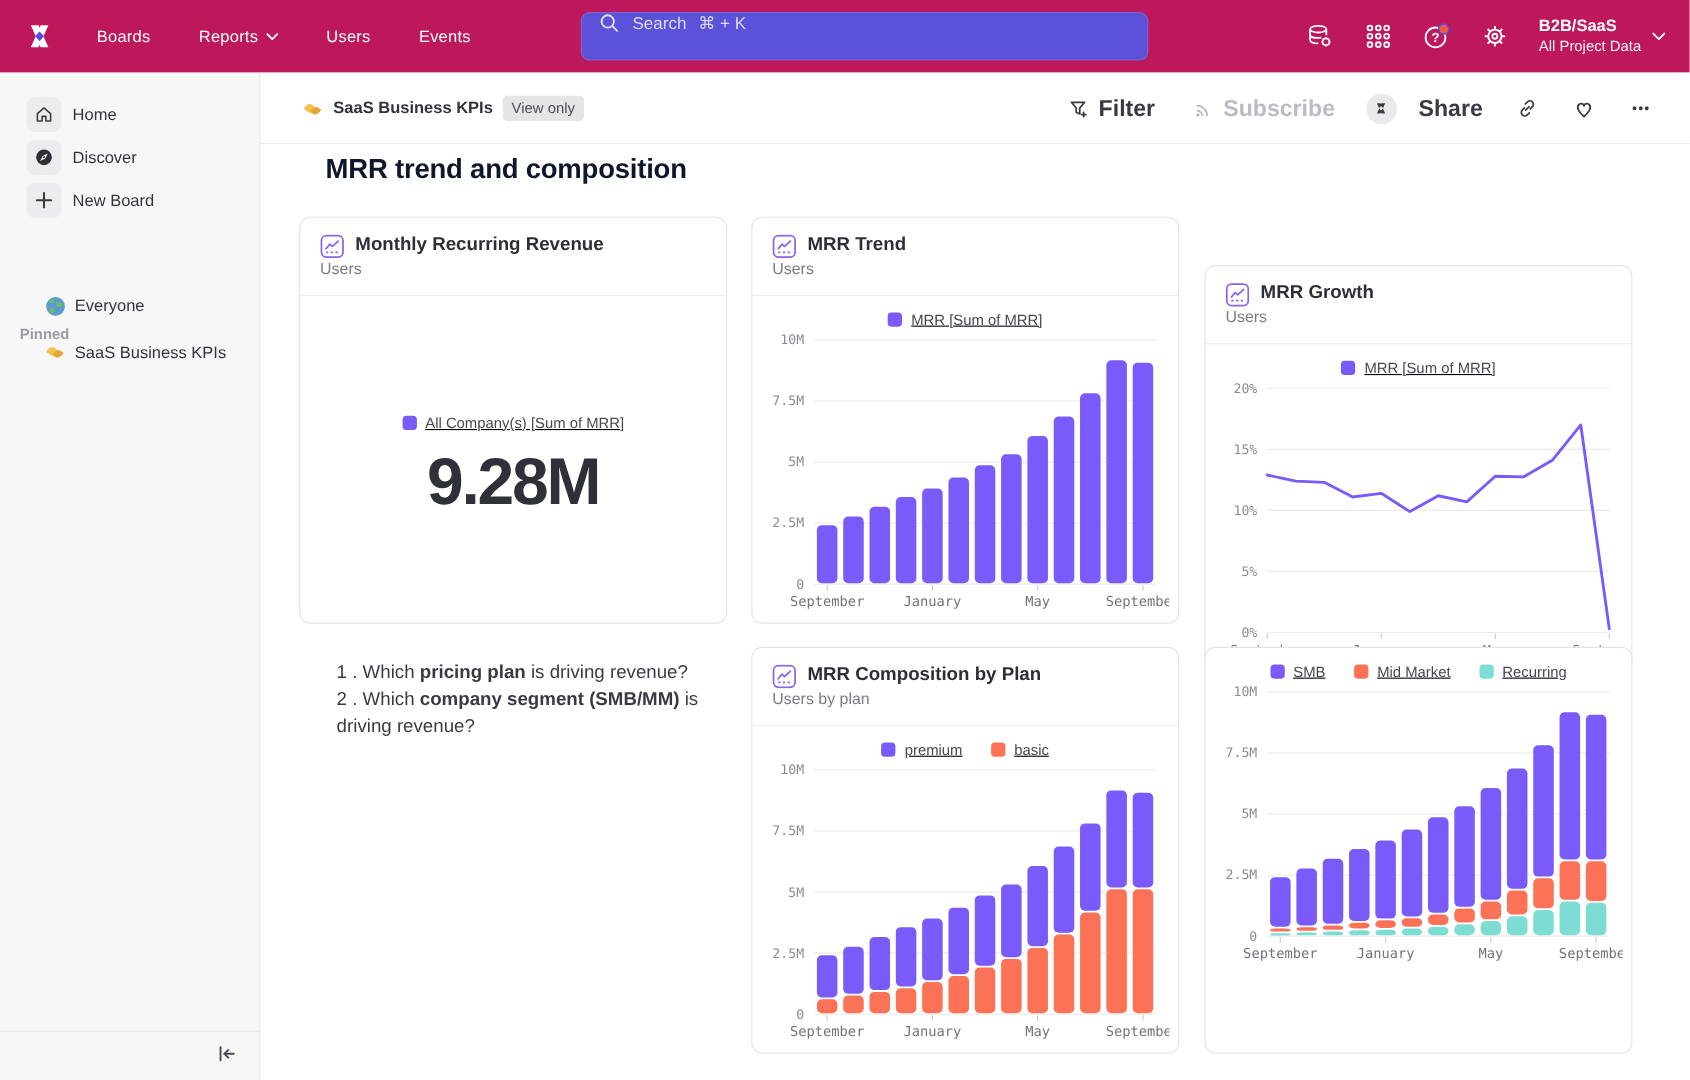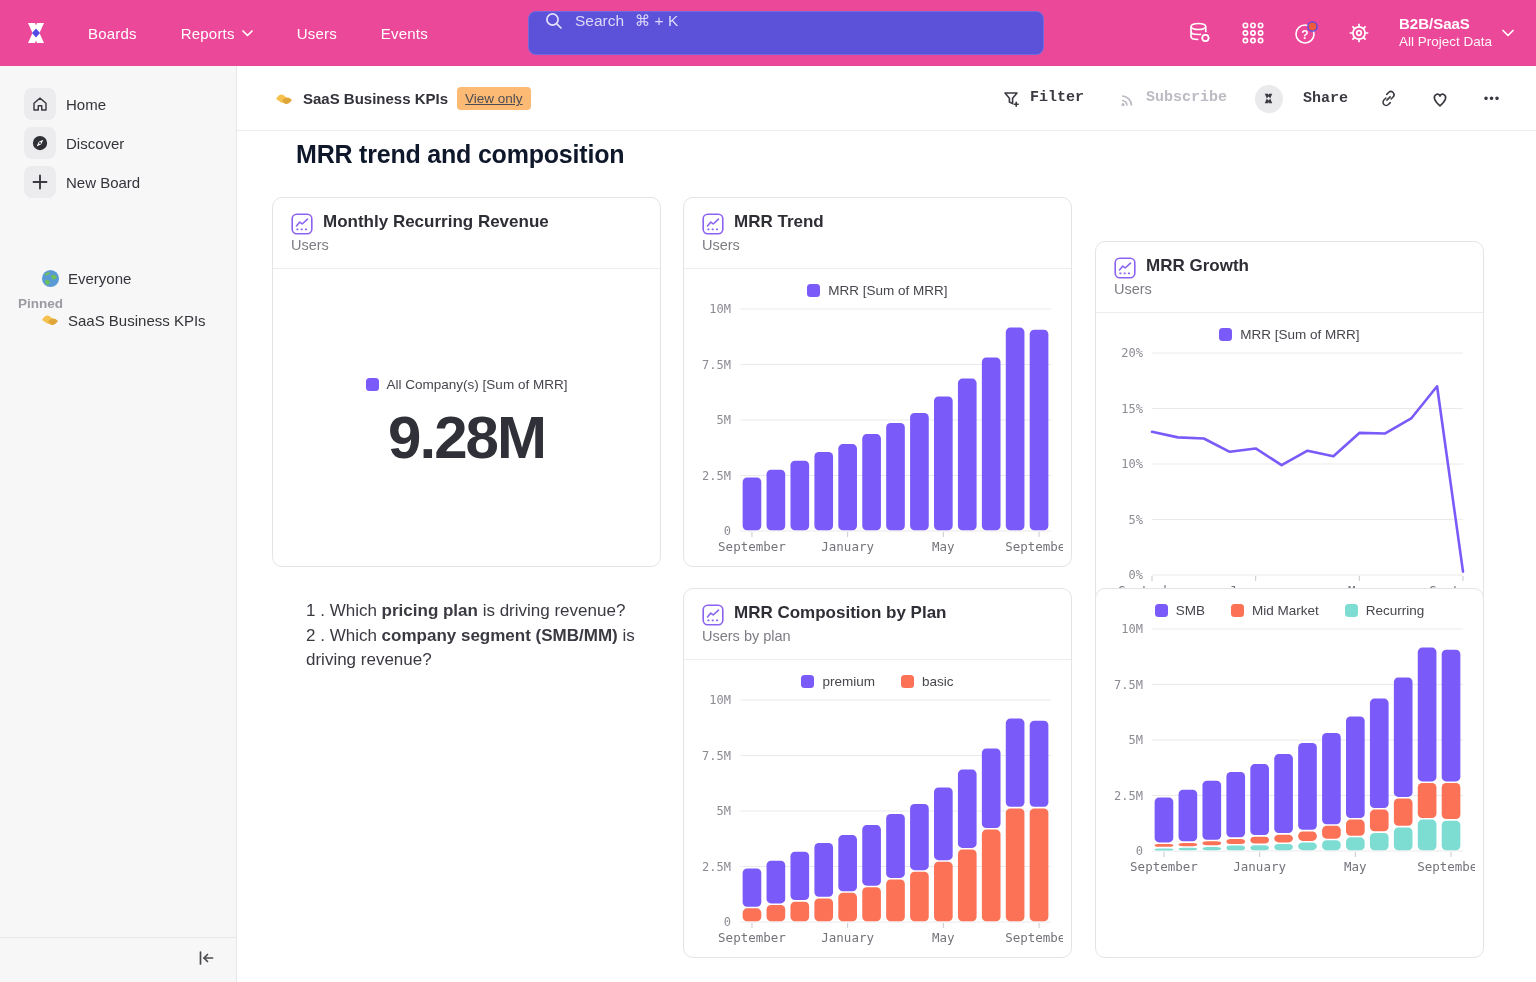"Boards" .navbar { background: #ec4899 -> #be185d }
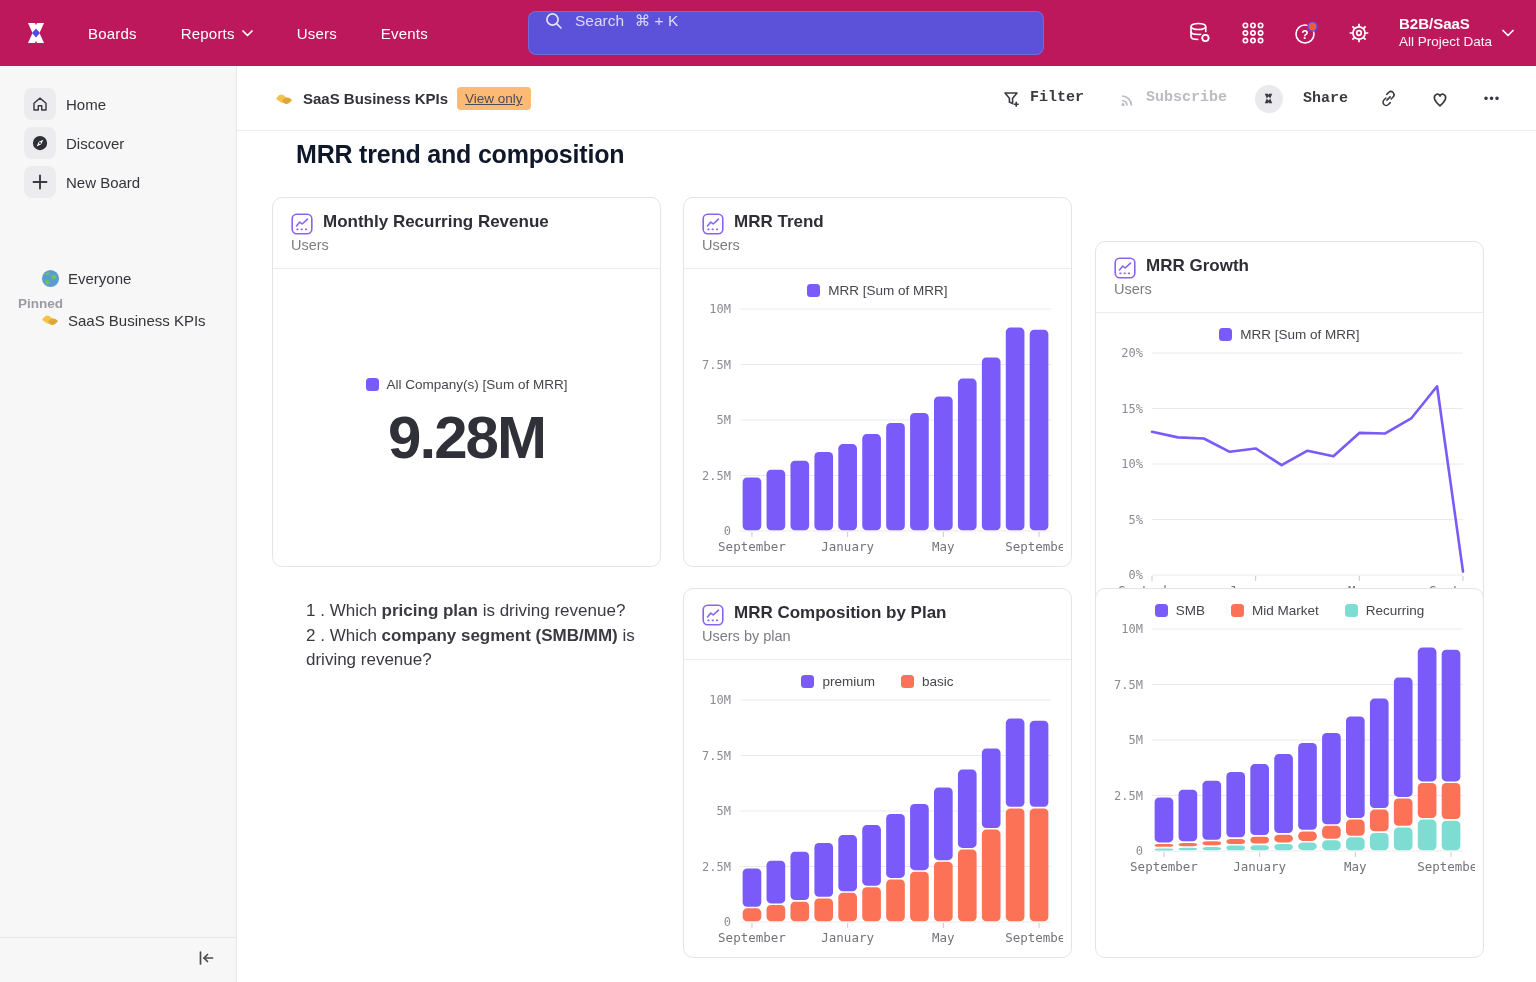"View only" .badge { background: #fdba74 -> #e5e5e5; text-decoration: underline -> none }
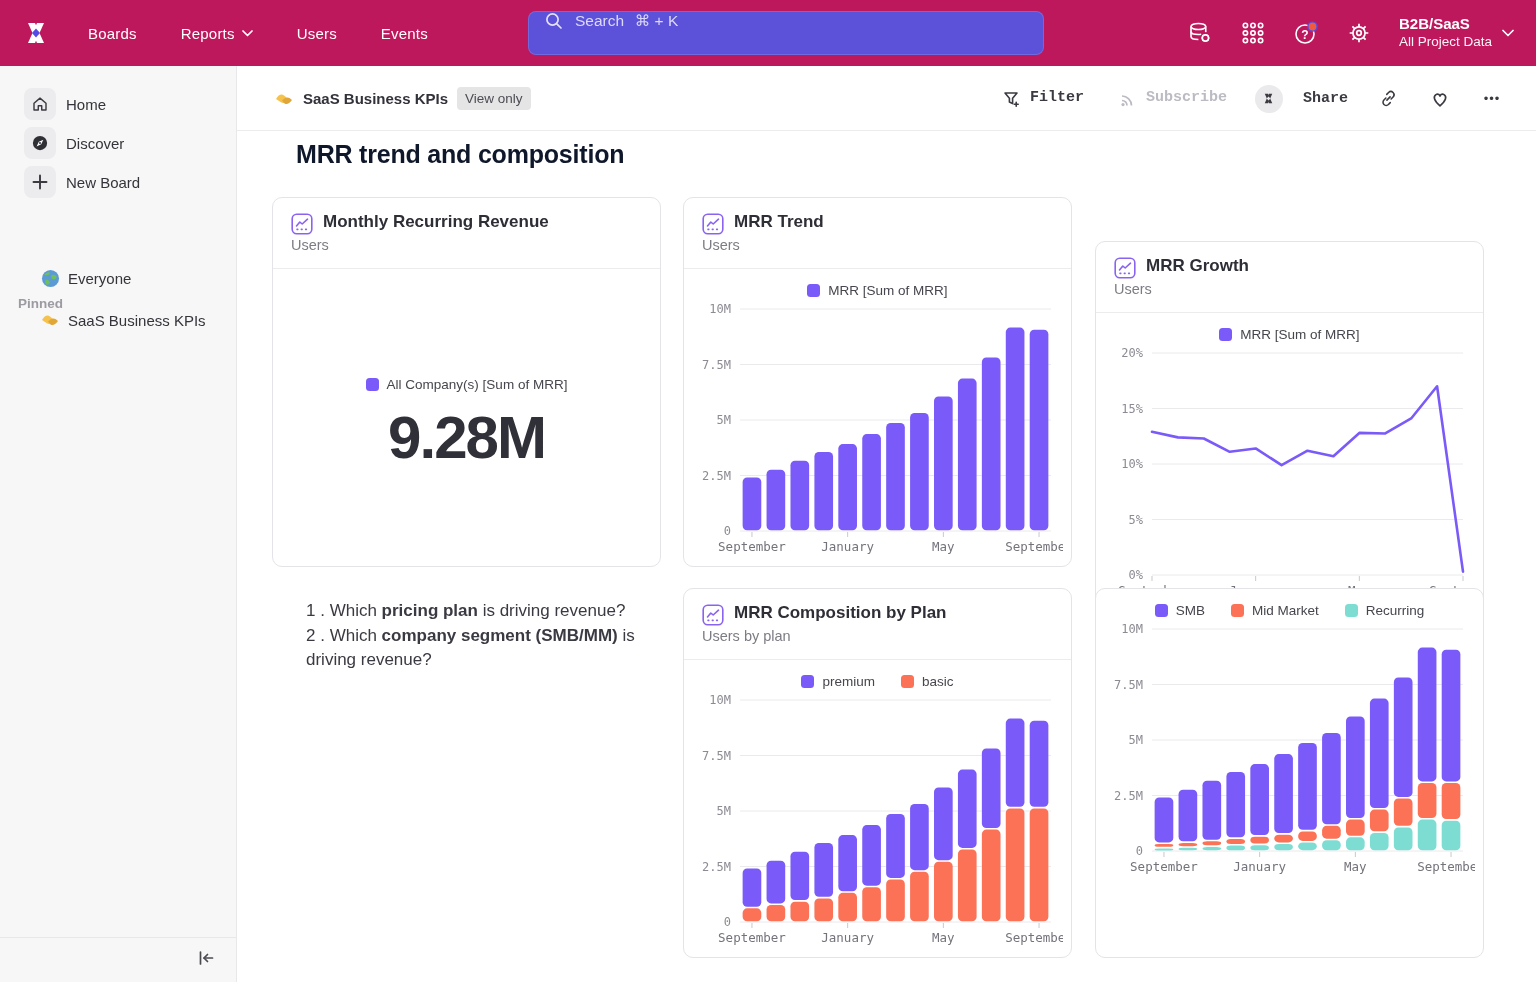"Filter" .bh-act { align-items: none -> center; font-family: Liberation Mono, monospace -> none; font-size: 15px -> 21px }
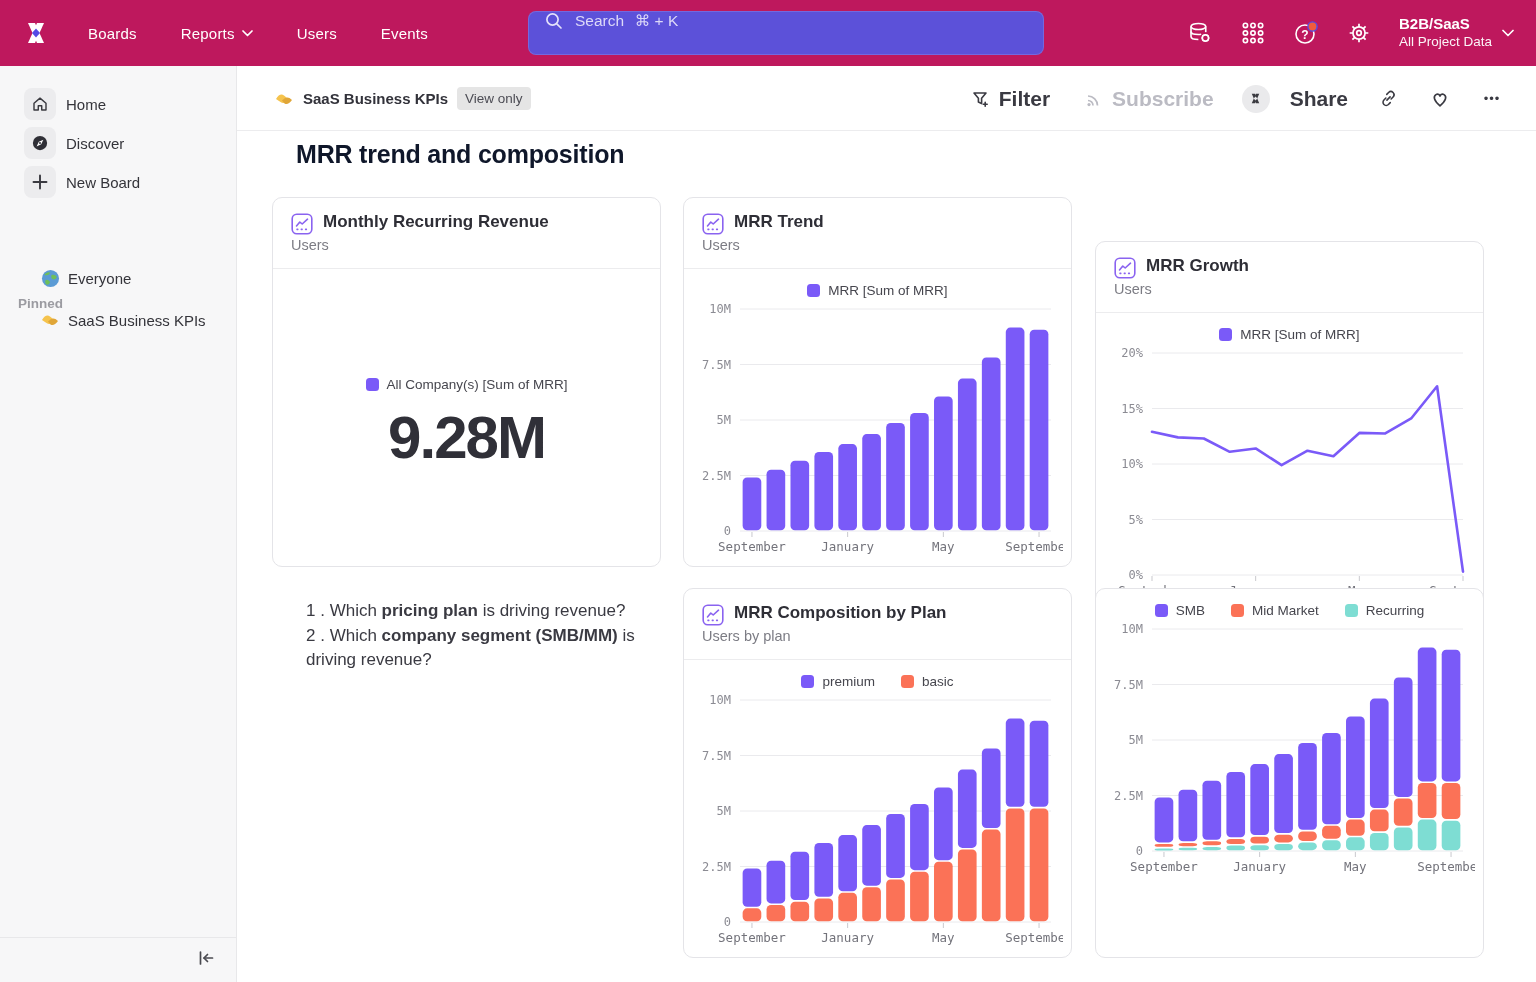"MRR [Sum of MRR]" .legend { text-decoration: none -> underline }
